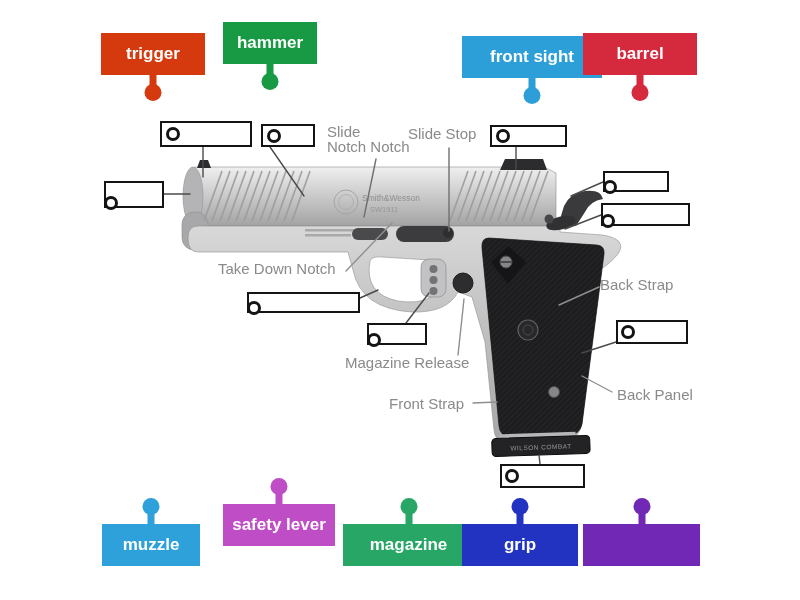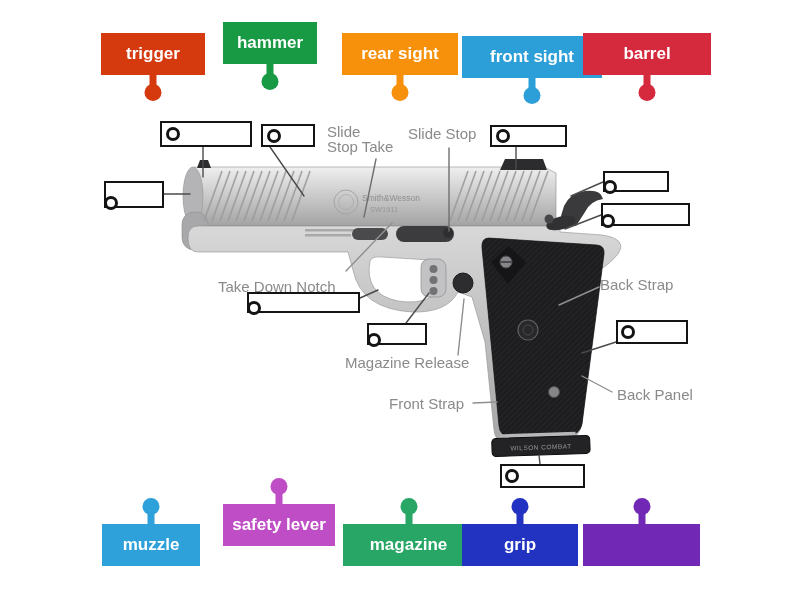"rear sight" div.chip { html: <div> <span>rear sight</span> <span></span> <span></span> </div> -> none }
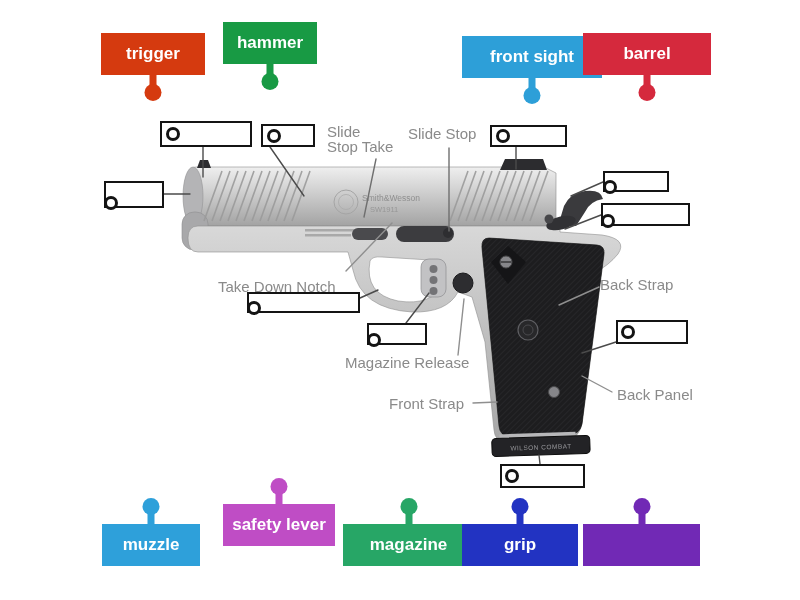"barrel" .tc5 { width: 128px -> 114px }
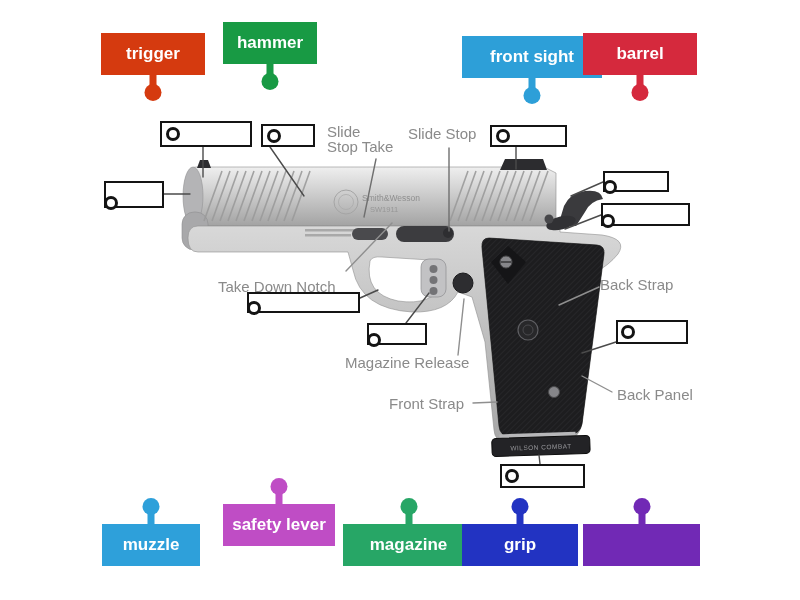"Stop Take" span { text: Stop Take -> Notch Notch }
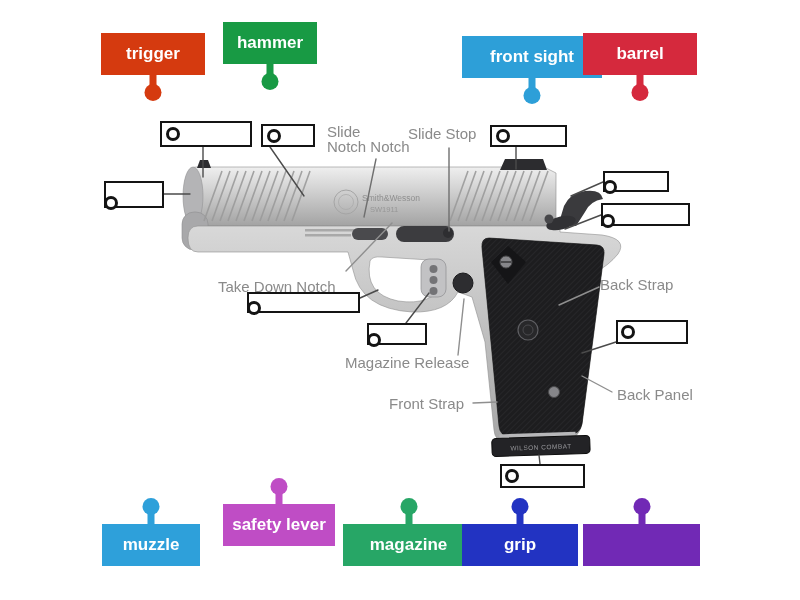"Take Down Notch" .ann-tdn { top: 279px -> 261px }
